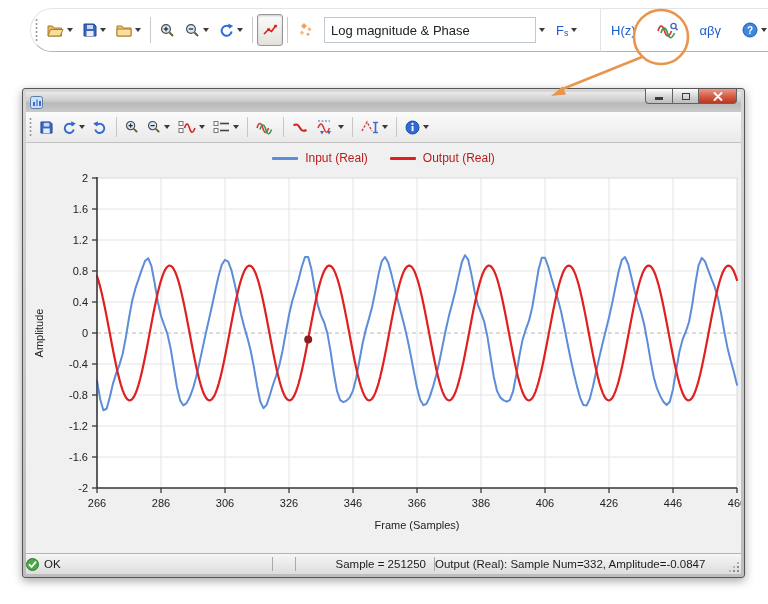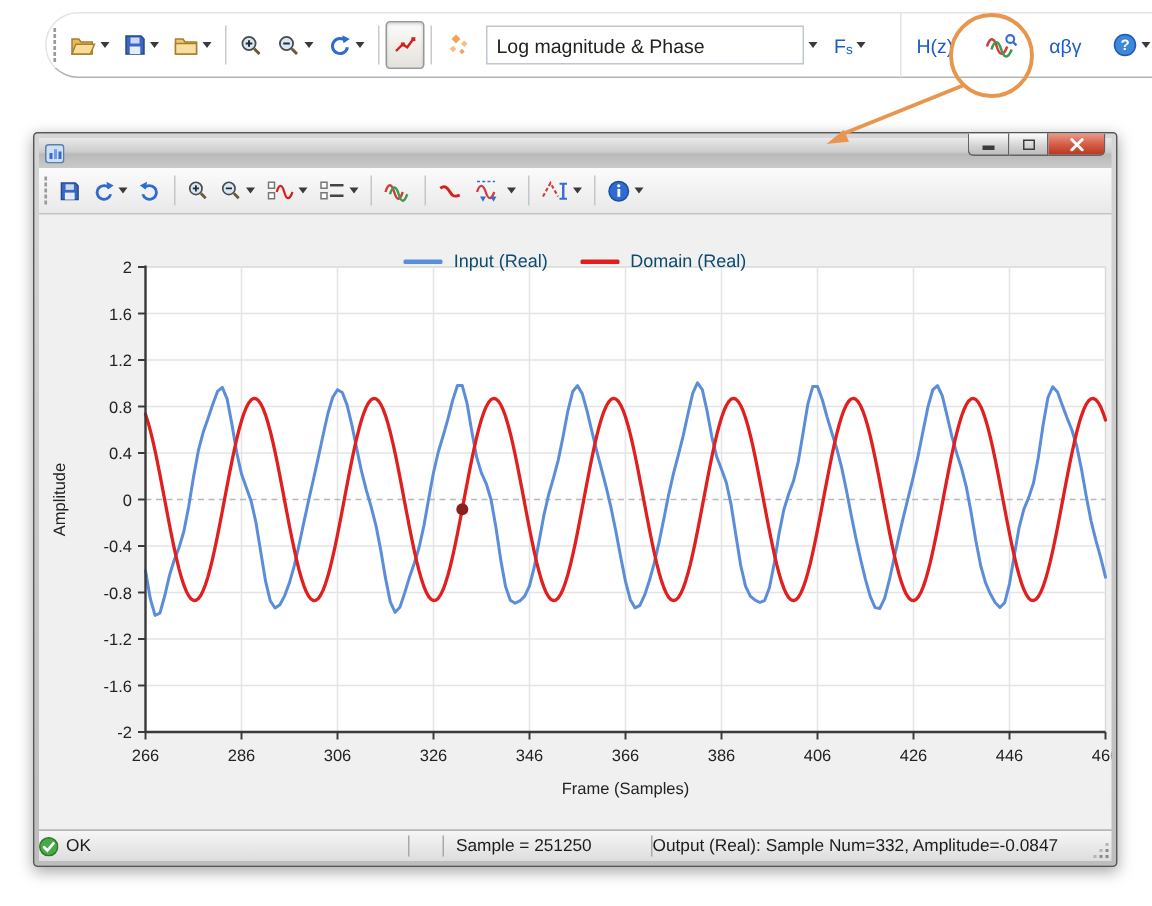"Input (Real)" .legend { color: #0c4a6e -> #b91c1c; top: 24px -> 8px }
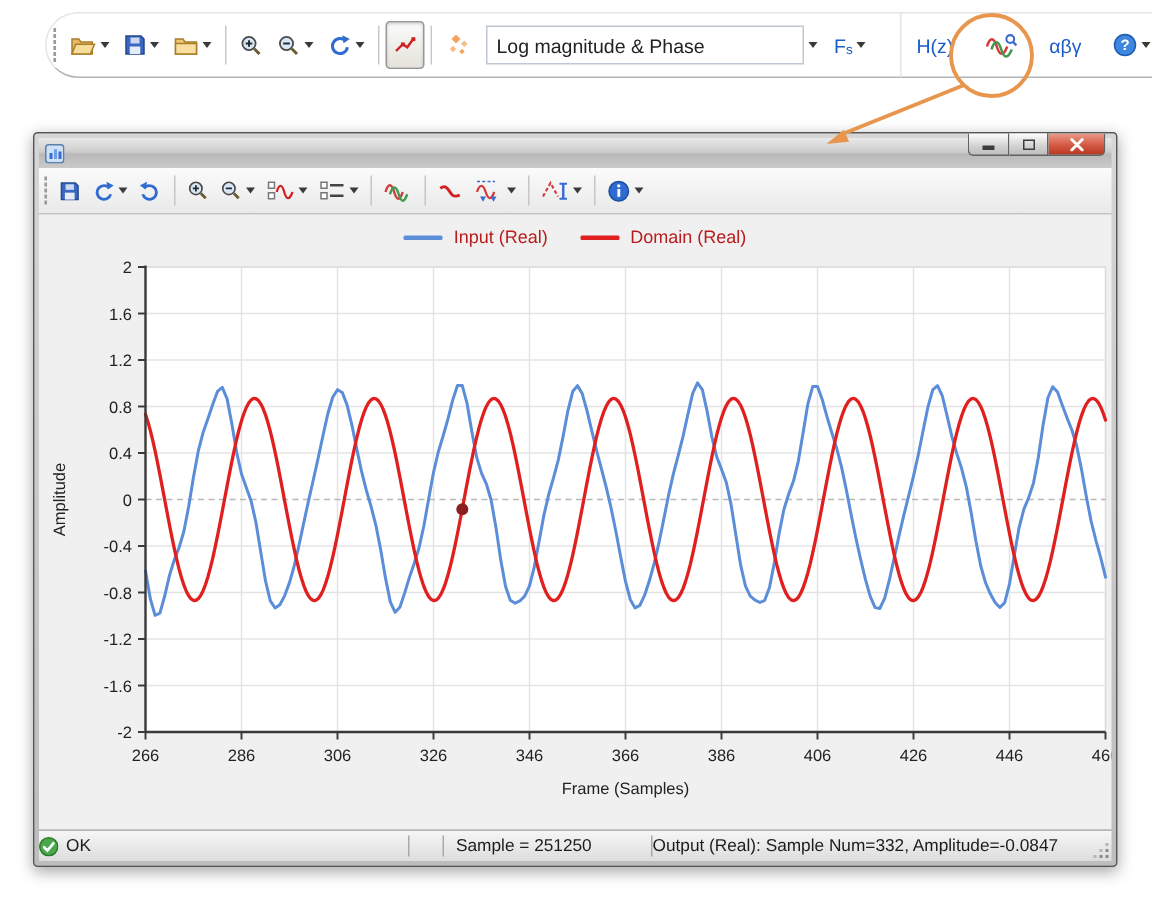"Domain (Real)" span { text: Domain -> Output }
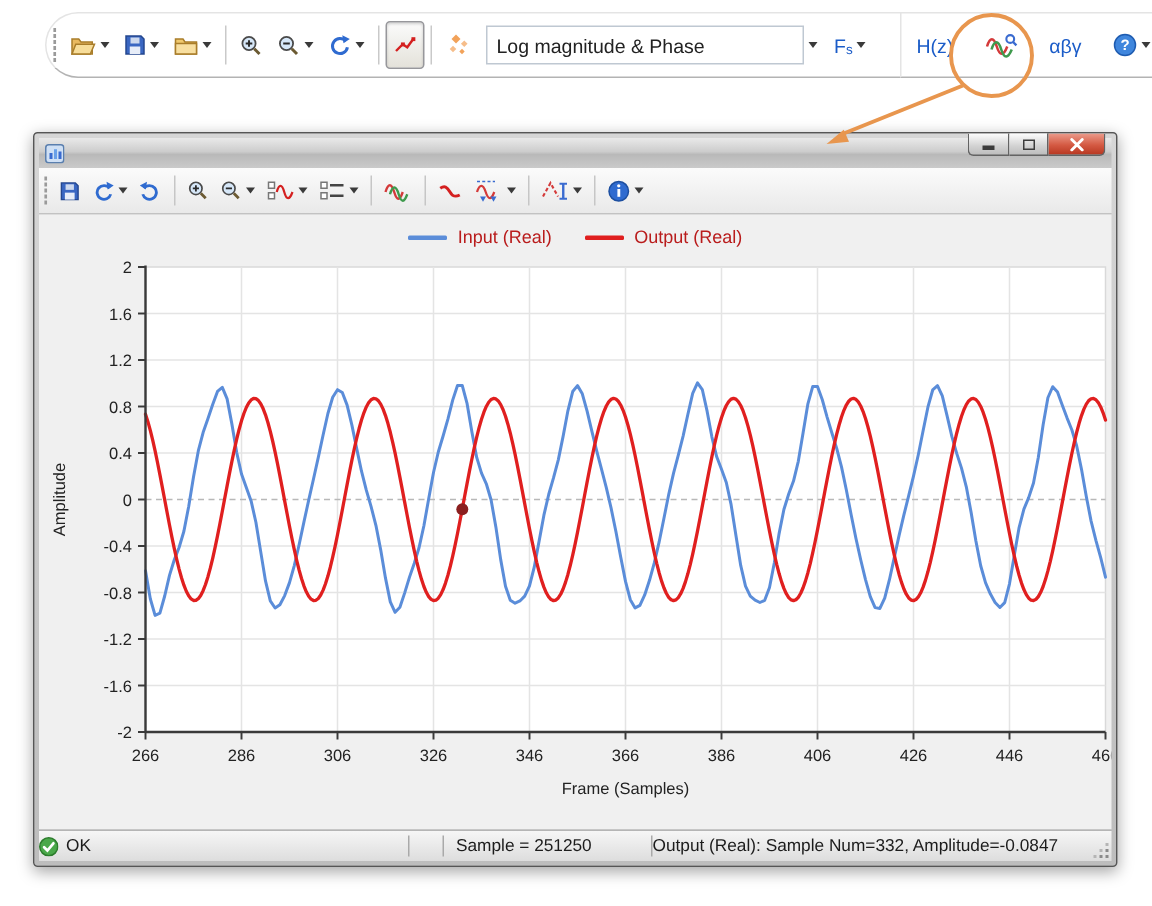"Sample = 251250" .st-sample { text-align: none -> right }
